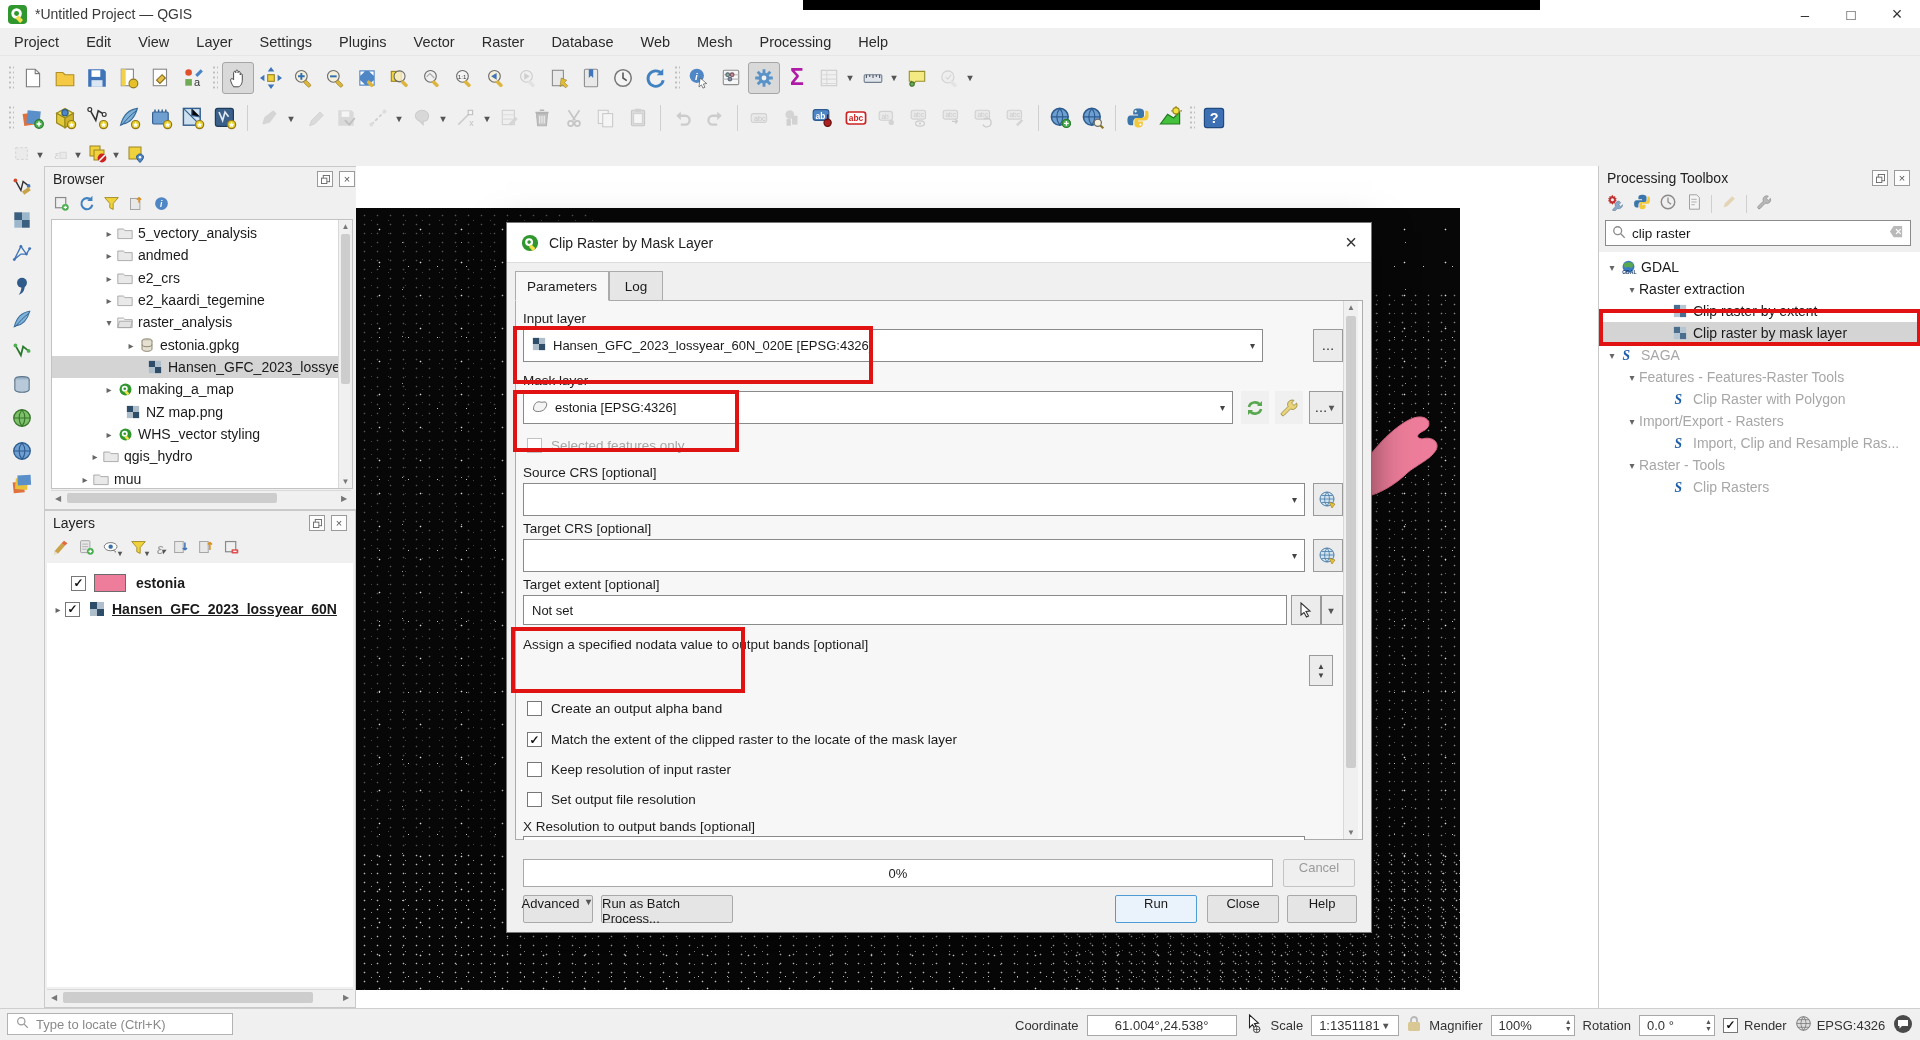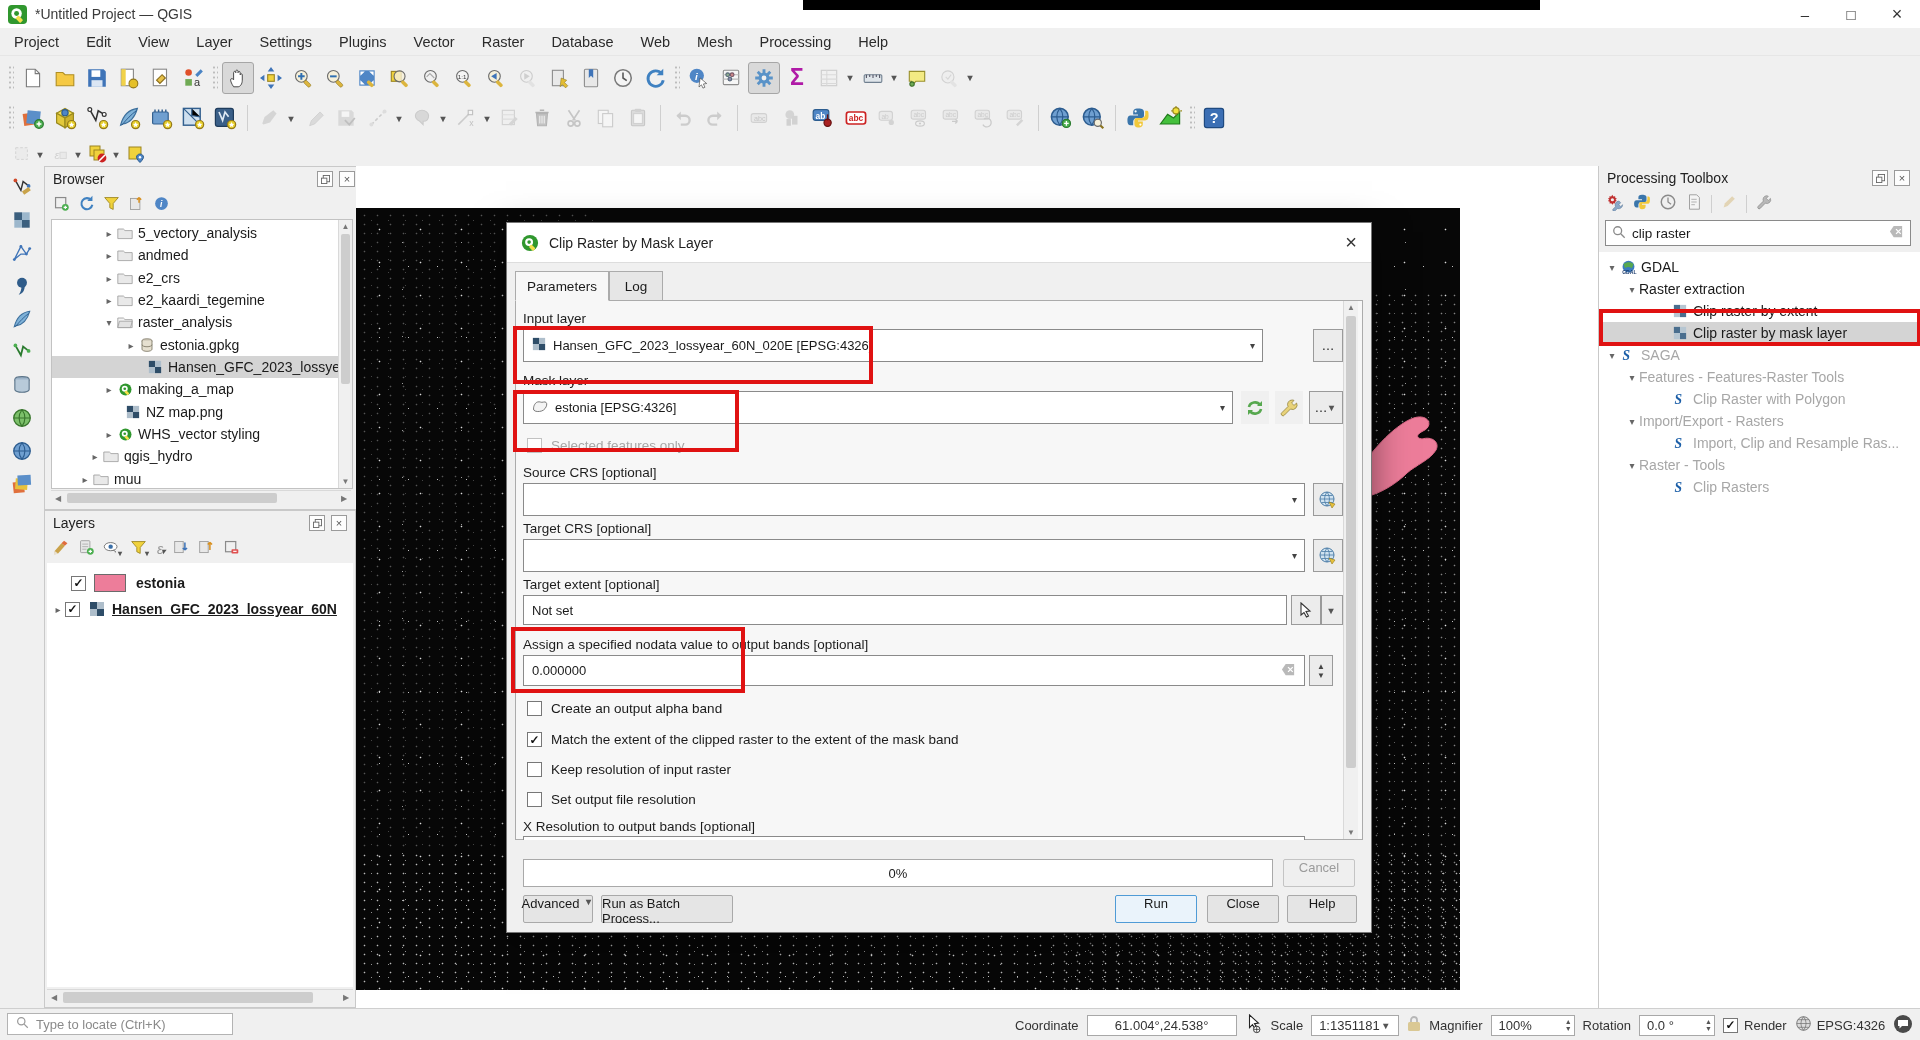"0.000000" div.field { html: <div> <span>0.000000</span> <span><svg> <path></path> <path></path> </svg></span> </div> -> none }
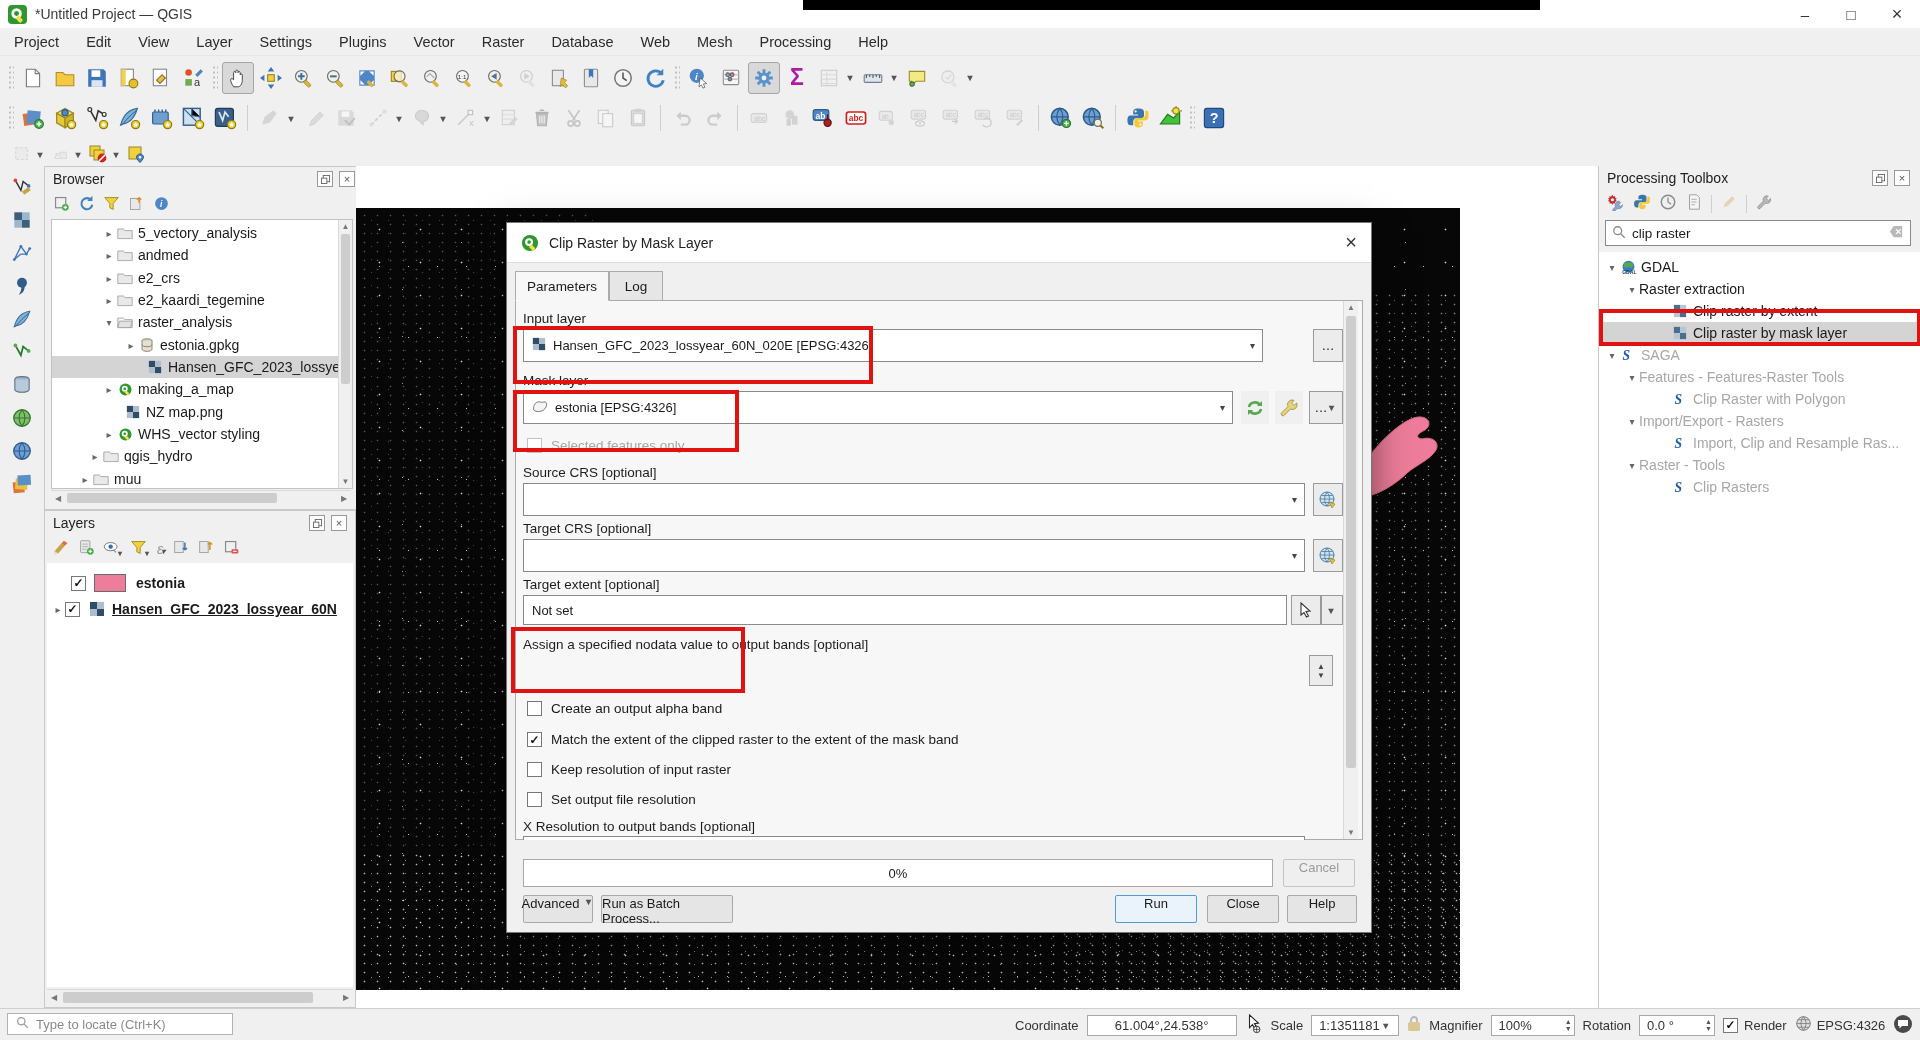"Match the extent of the" span { text: extent of the mask band -> locate of the mask layer }
